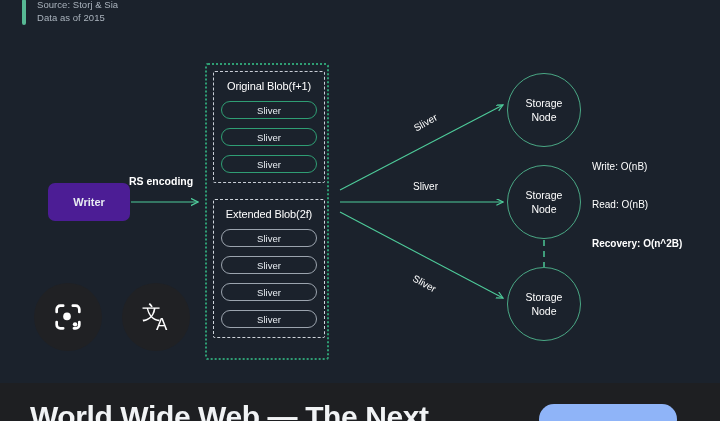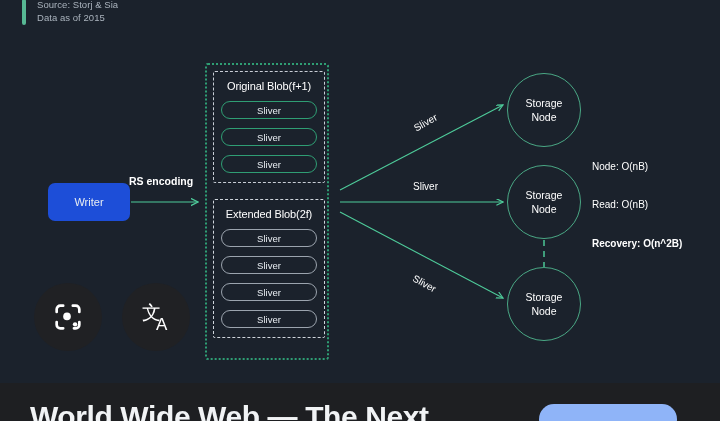"Node: O(nB)" div.note { text: Node -> Write }
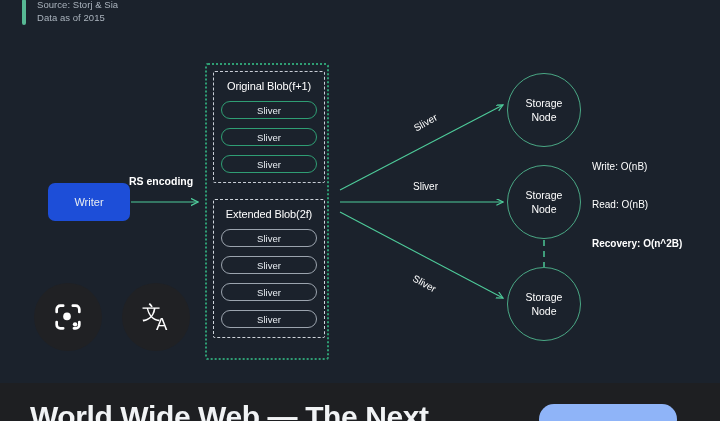"Writer" .writer-box { background: #1d4ed8 -> #4c1d95; font-weight: 400 -> 700 }
